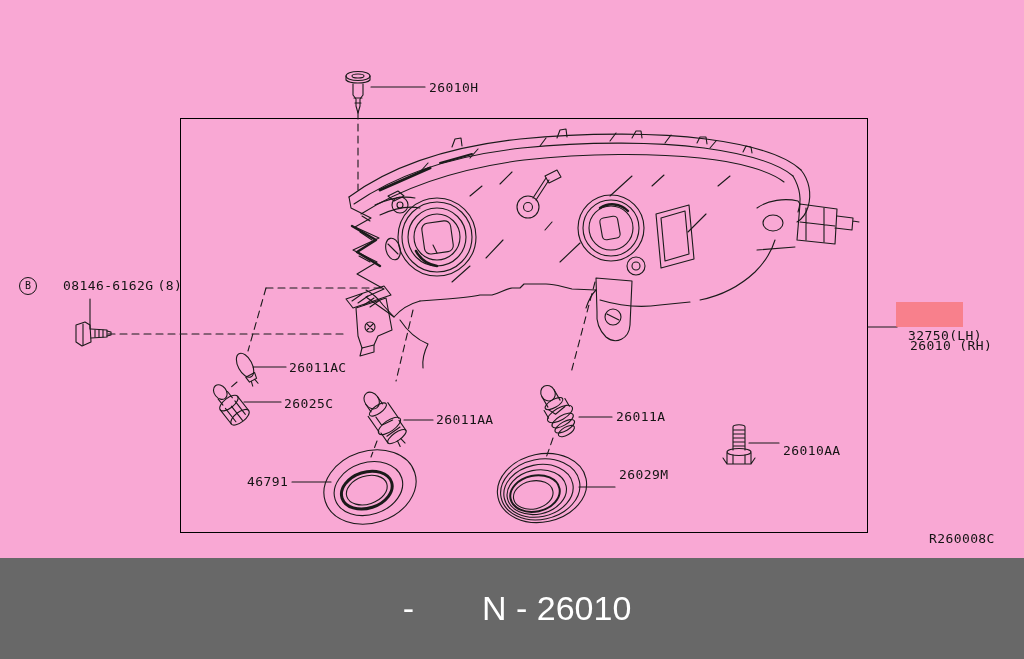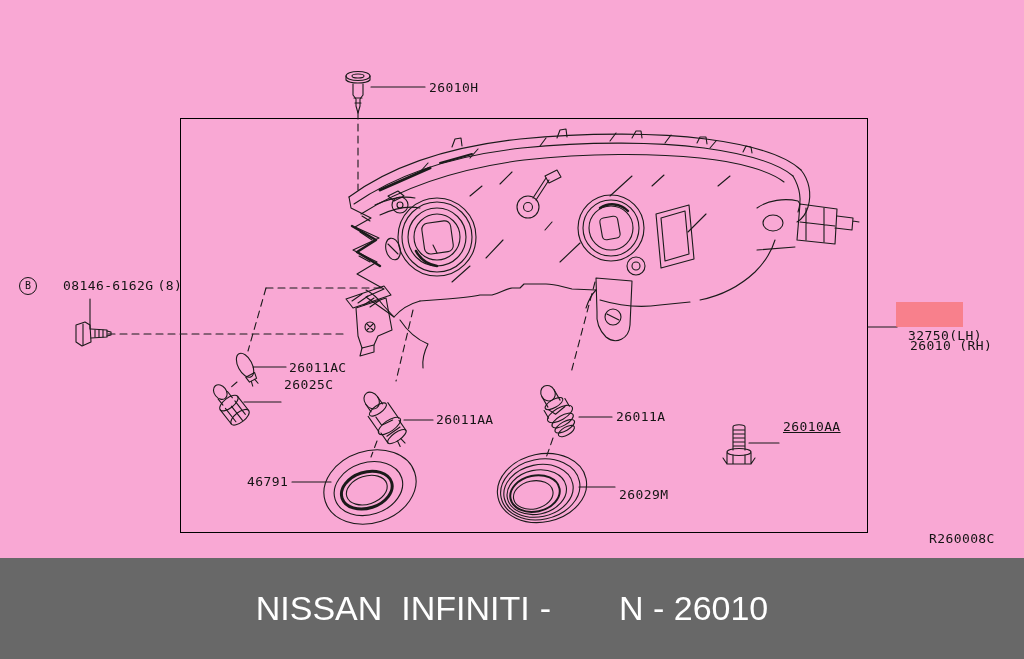"26025C" span.lbl { top: 378px -> 397px }
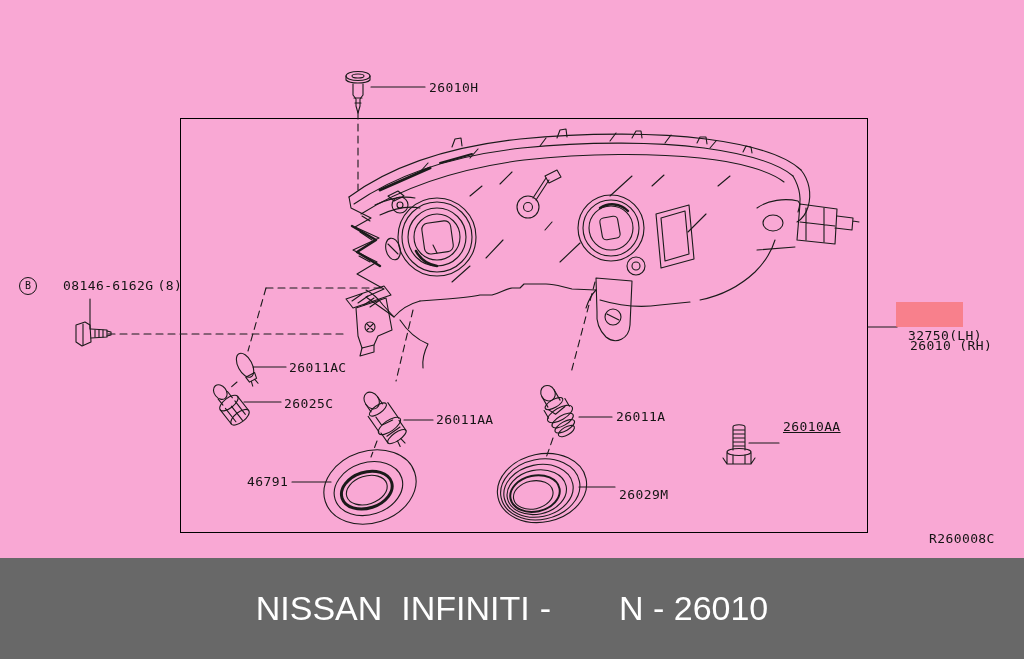"26010AA" span.lbl { text-decoration: underline -> none; top: 420px -> 444px }
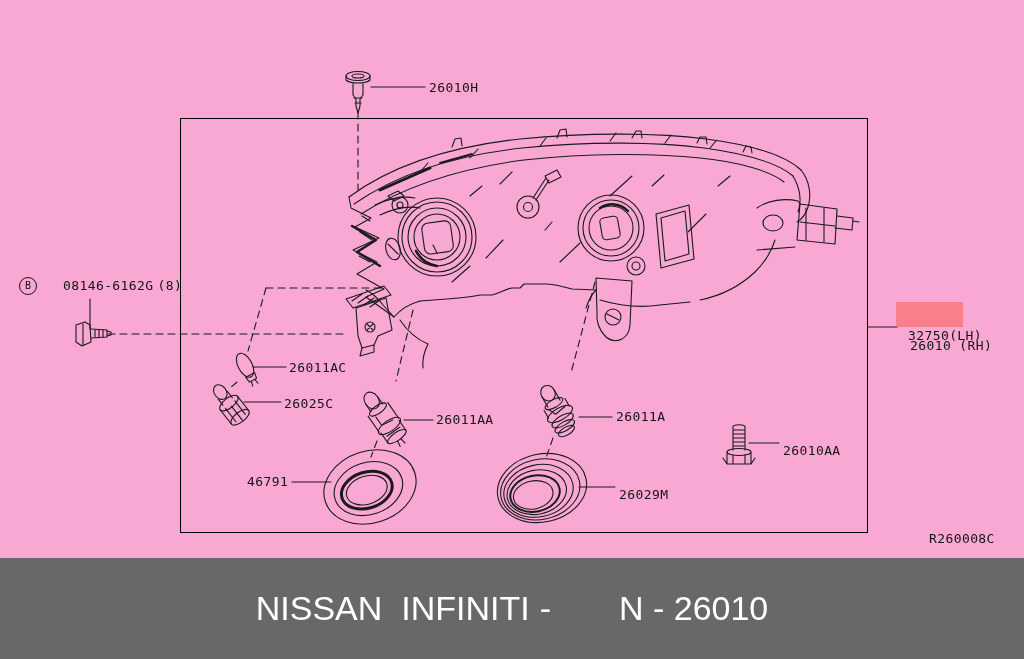"26029M" span.lbl { top: 488px -> 468px }
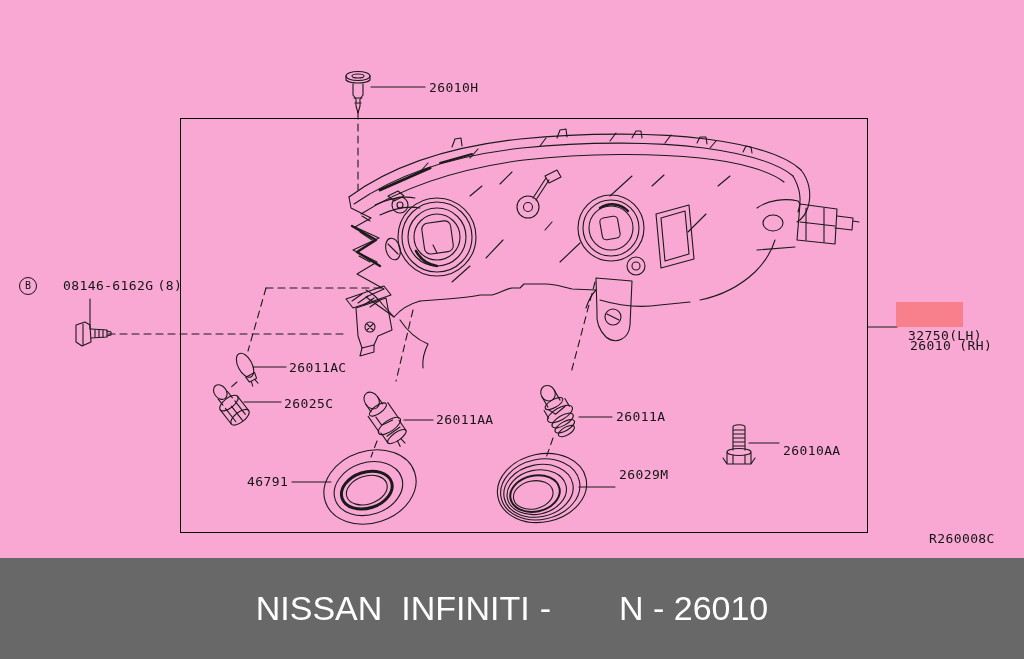"NISSAN INFINITI" span { html: <span>NISSAN INFINITI</span> -> none }
